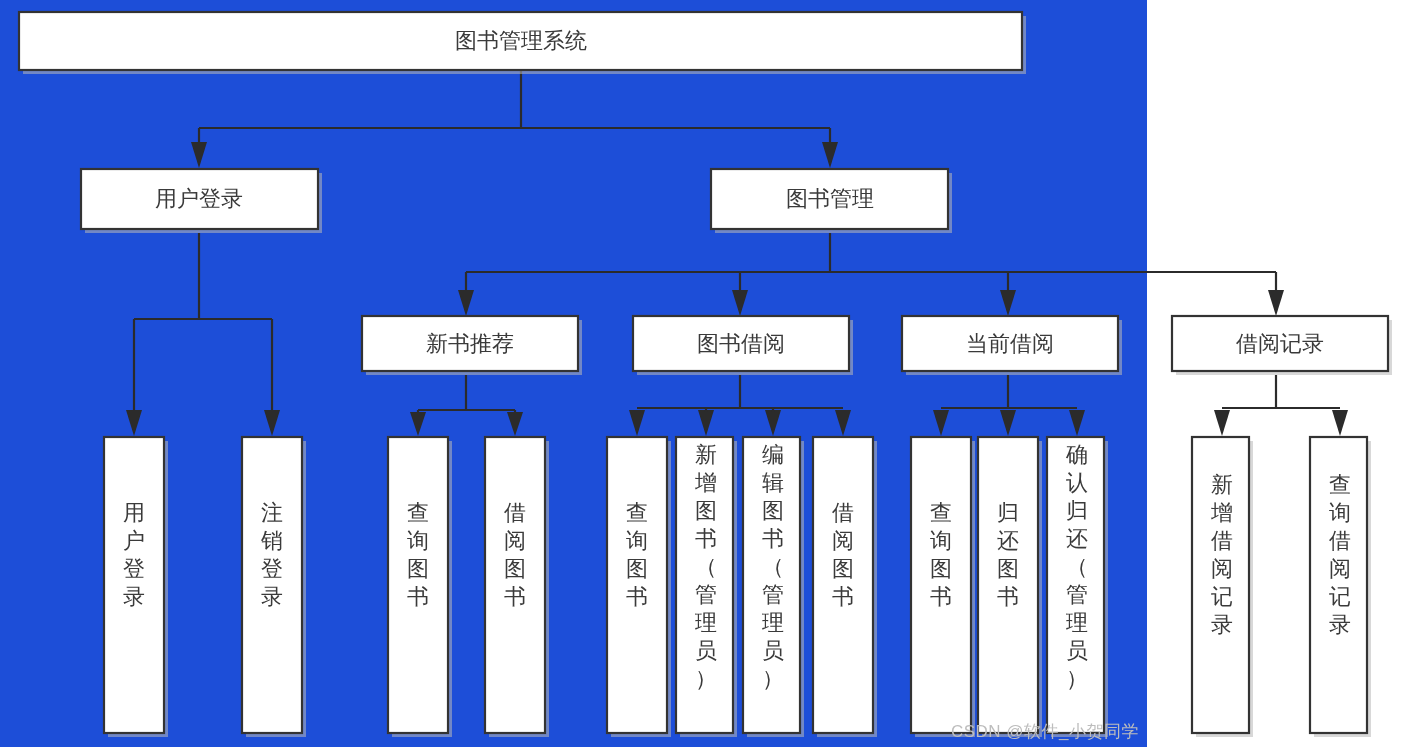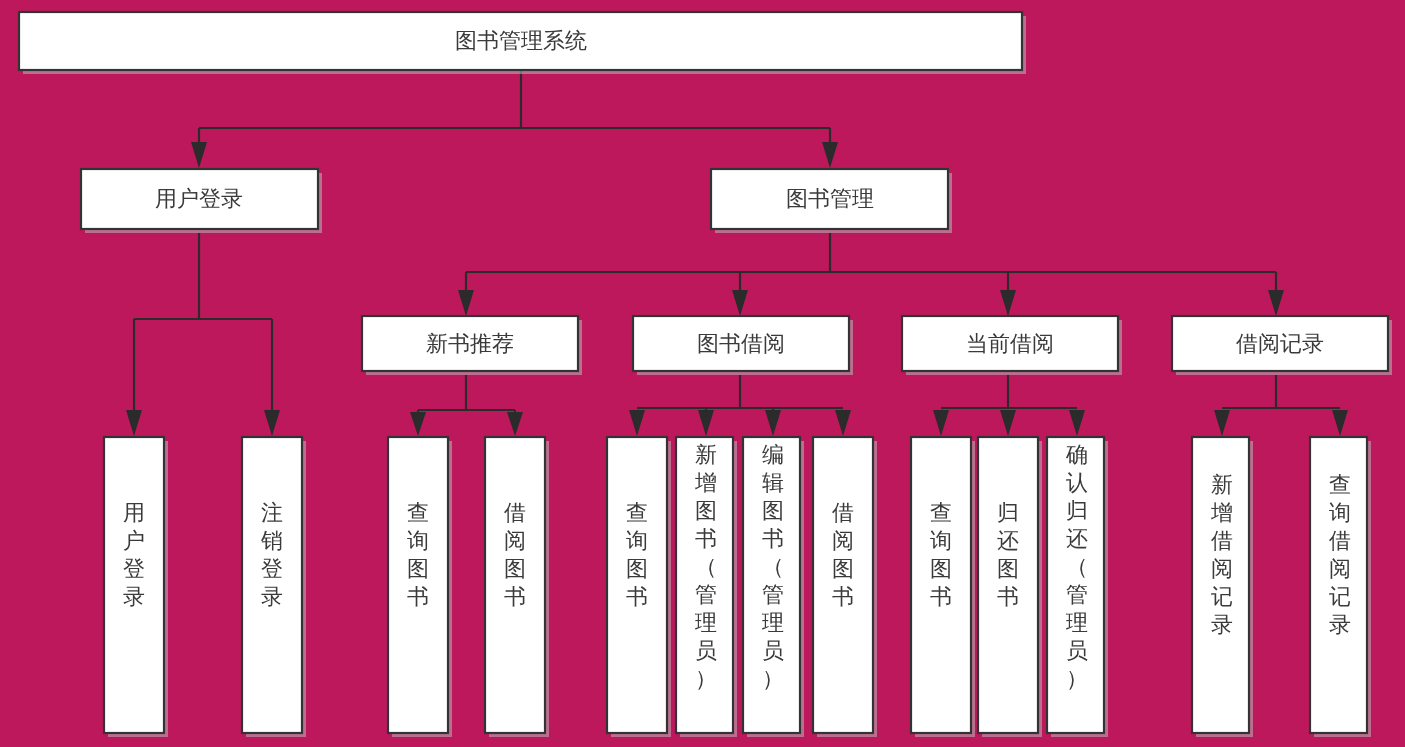"图书管理系统" #diagram-root { background: #be185d -> #1d4ed8; width: 1405px -> 1147px }
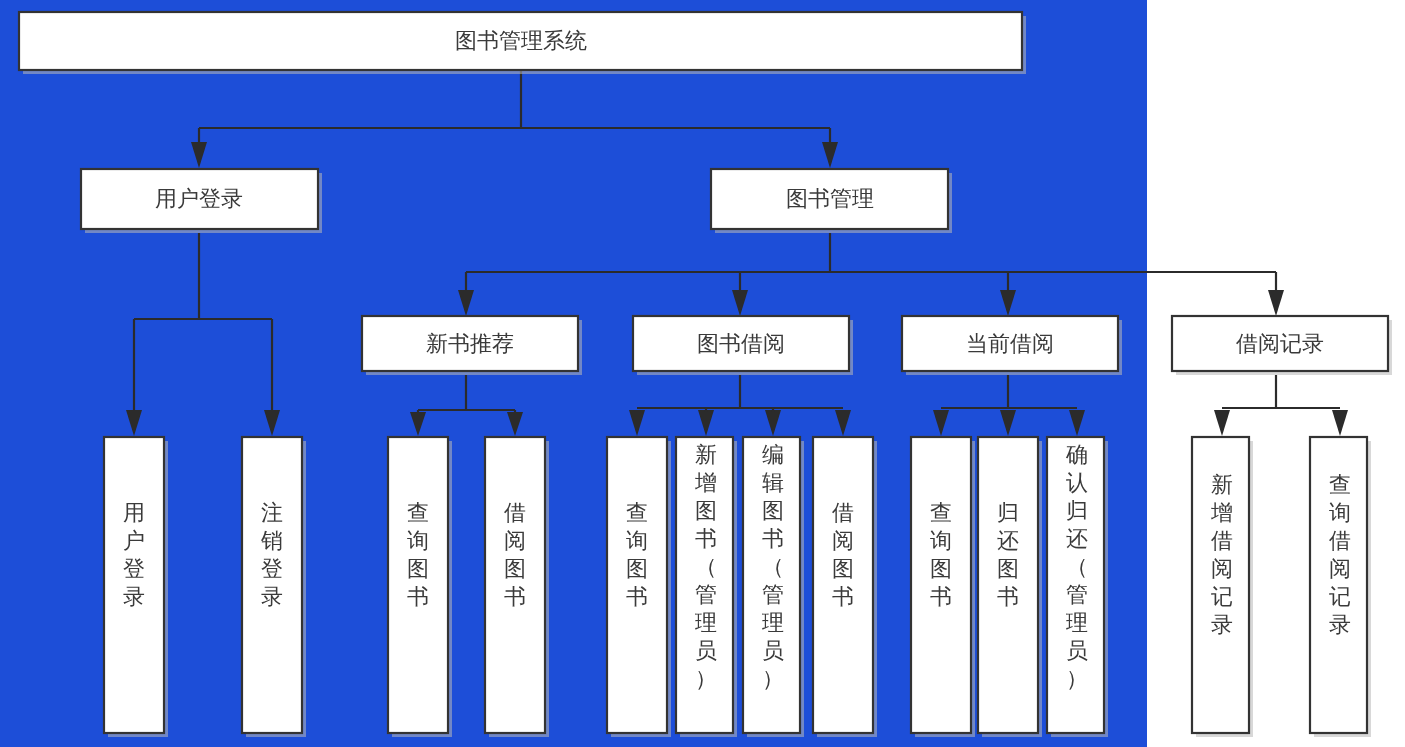"CSDN @软件_小贺同学" div.watermark-text { html: none -> <div>CSDN @软件_小贺同学</div> }
